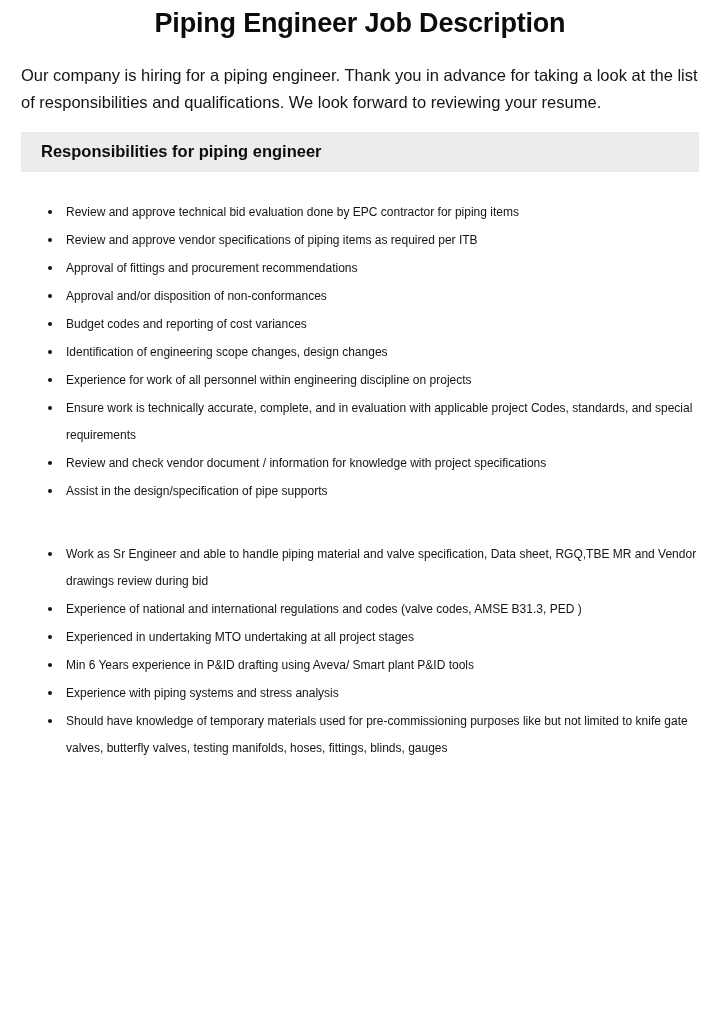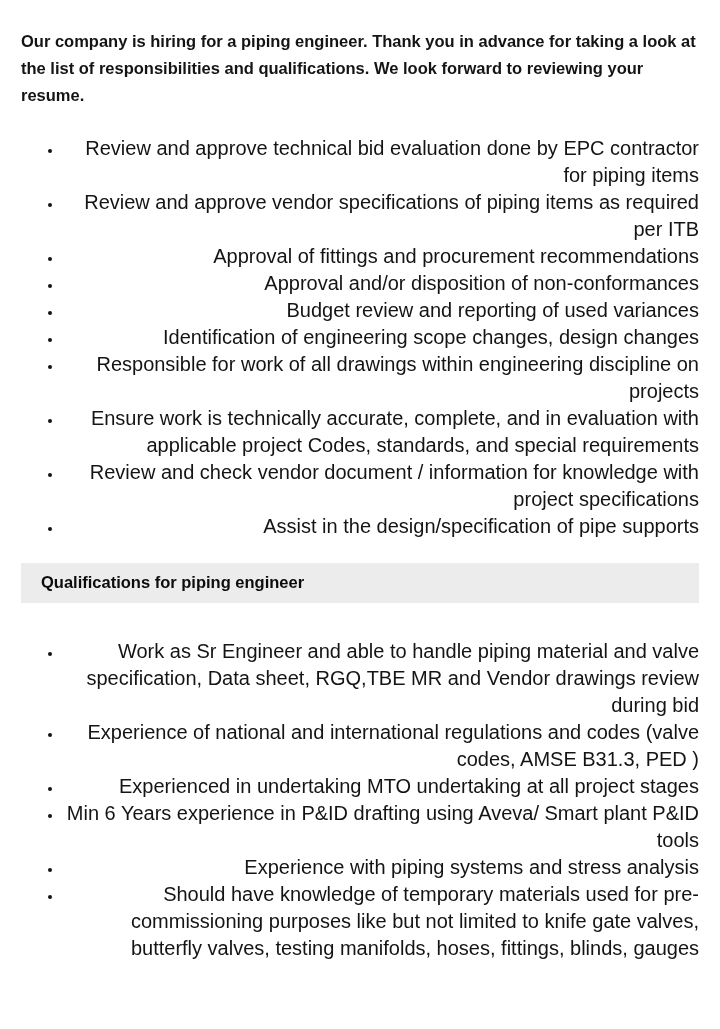"Piping Engineer Job Description" h1.title { html: none -> <h1>Piping Engineer Job Description</h1> }
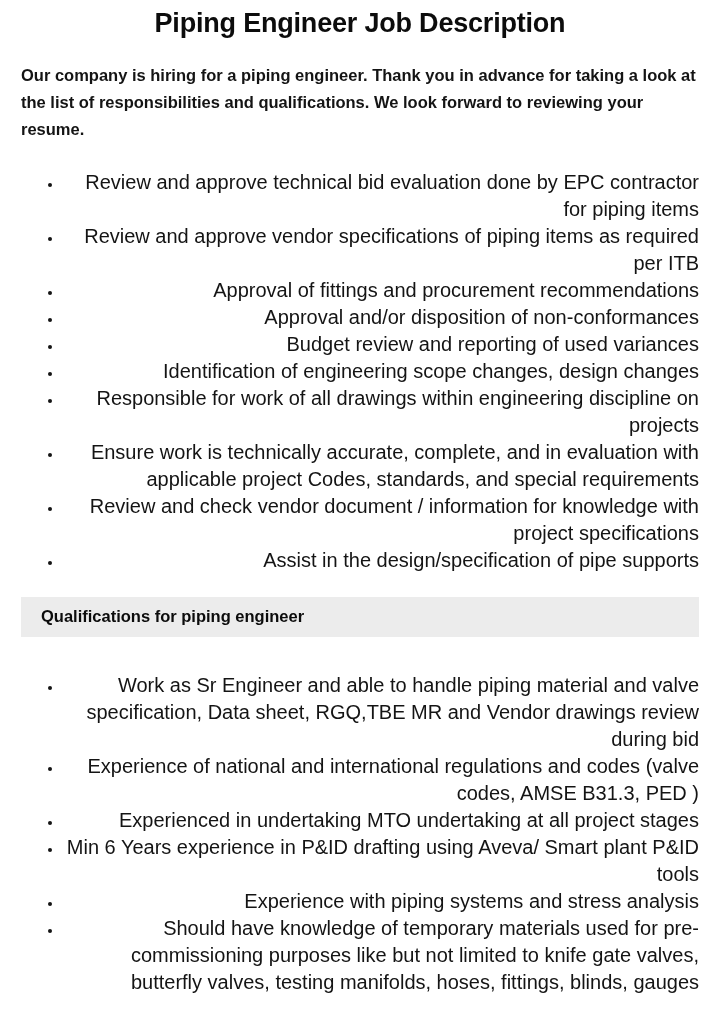"Our company is hiring for" .intro { font-weight: bold -> none }
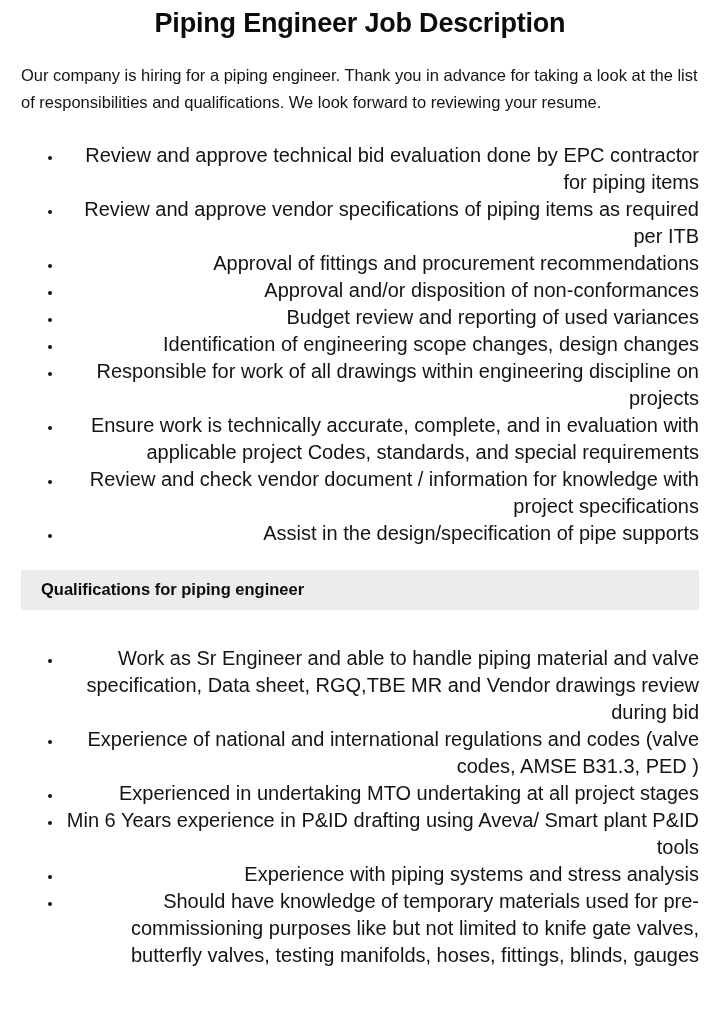"Responsibilities for piping engineer" div.section-header { html: none -> <div> <span>Responsibilities for piping engineer</span> </div> }
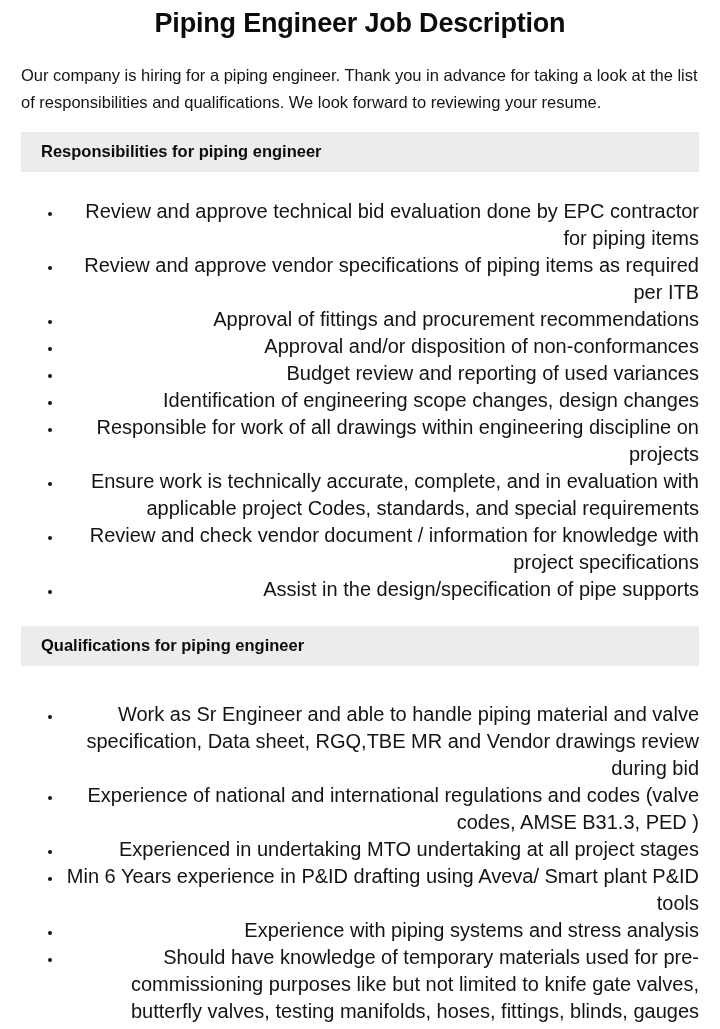"Review and approve technical bid" .bullet-list { font-size: 20px -> 12px; text-align: right -> none }
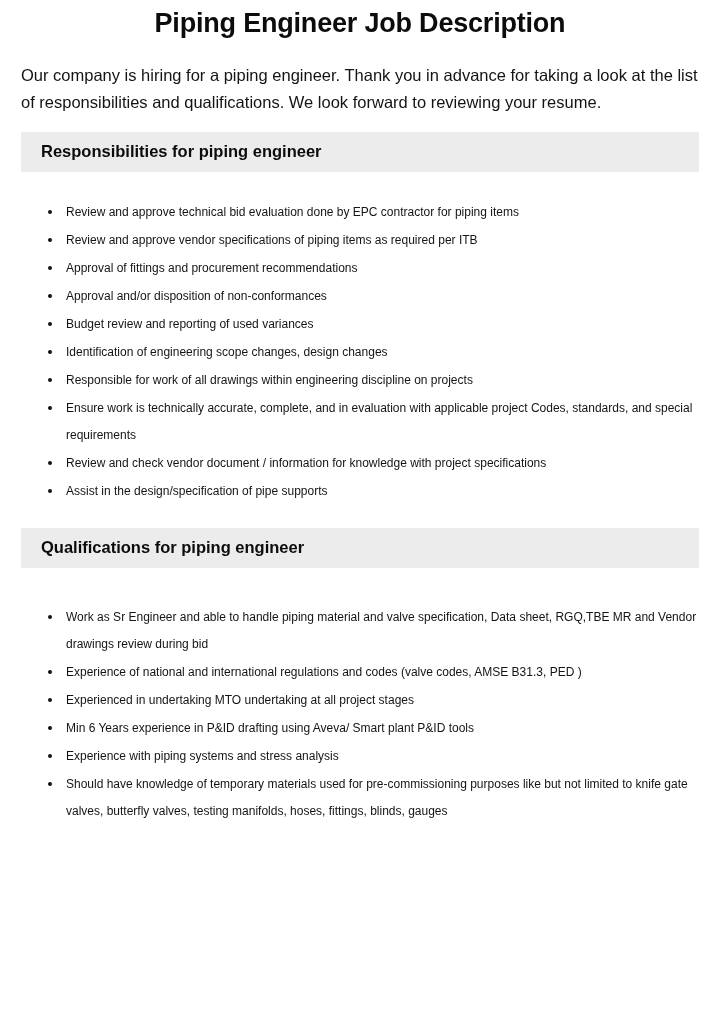"Budget review and reporting of" li { text: review and reporting of used -> codes and reporting of cost }
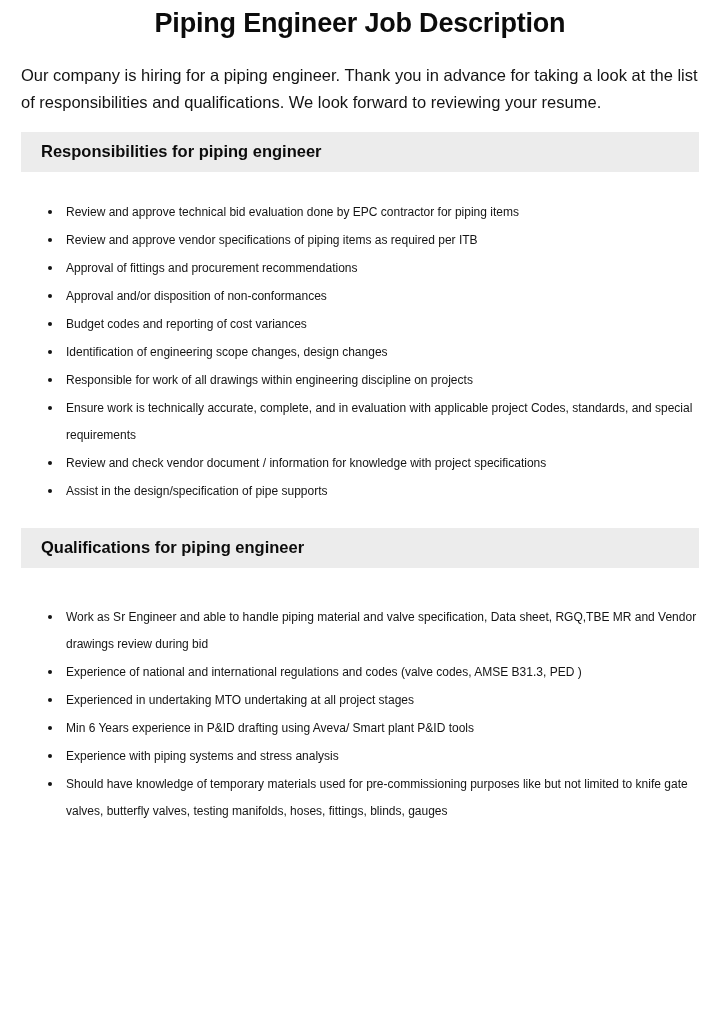"Responsible for work of all" li { text: Responsible for work of all drawings -> Experience for work of all personnel }
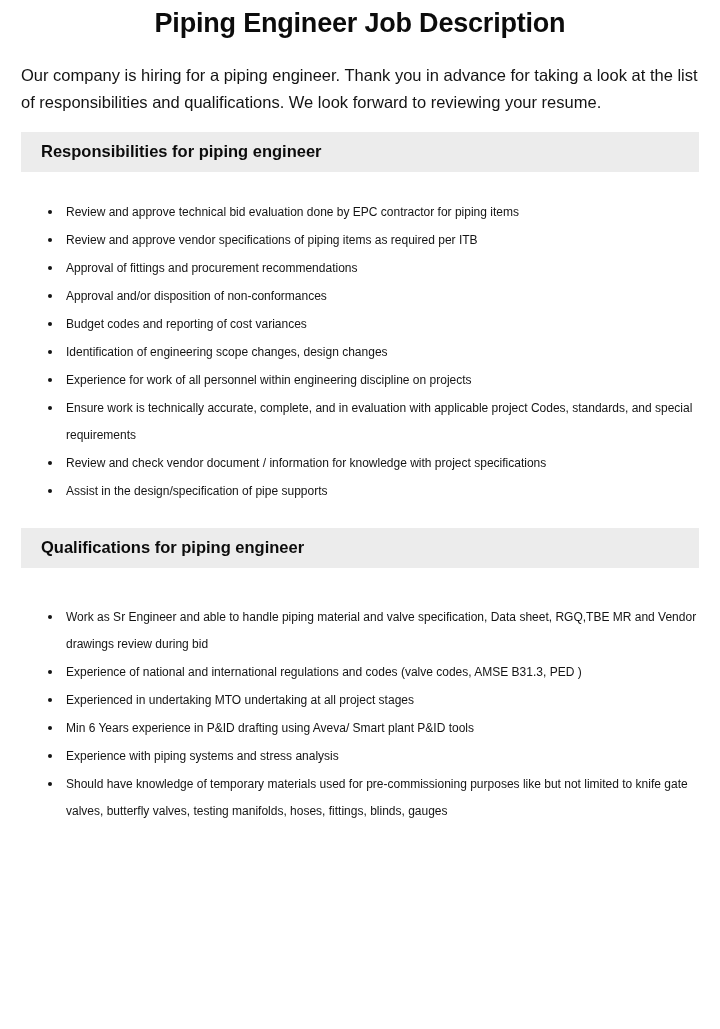"Qualifications for piping engineer" div.section-header { html: <div> <span>Qualifications for piping engineer</span> </div> -> none }
